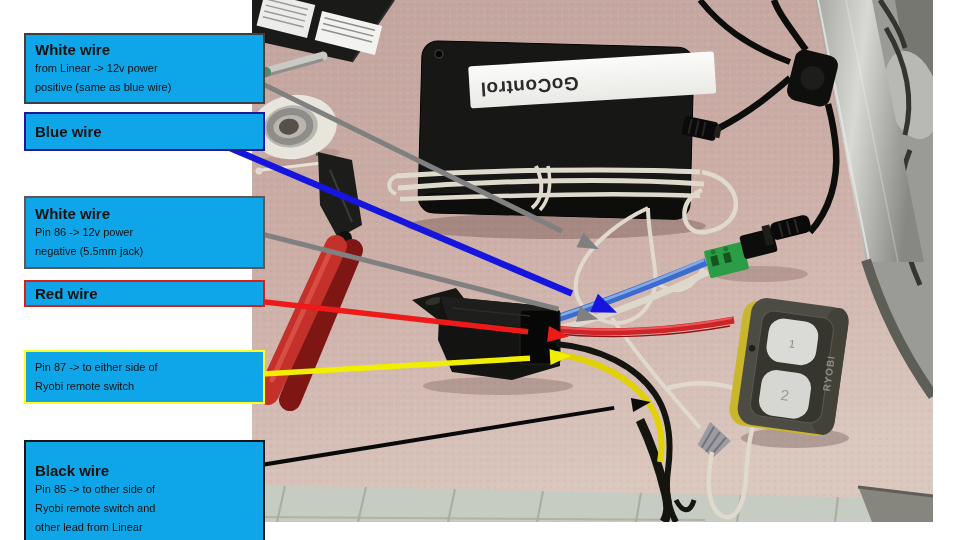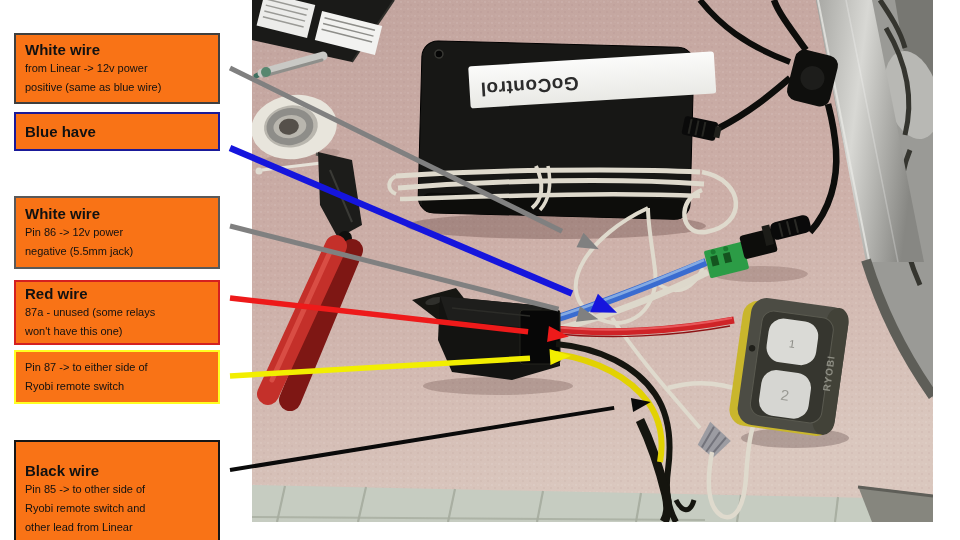"White wire" .label-box { background: #f97316 -> #0ea5e9; left: 14px -> 24px; width: 206px -> 241px }
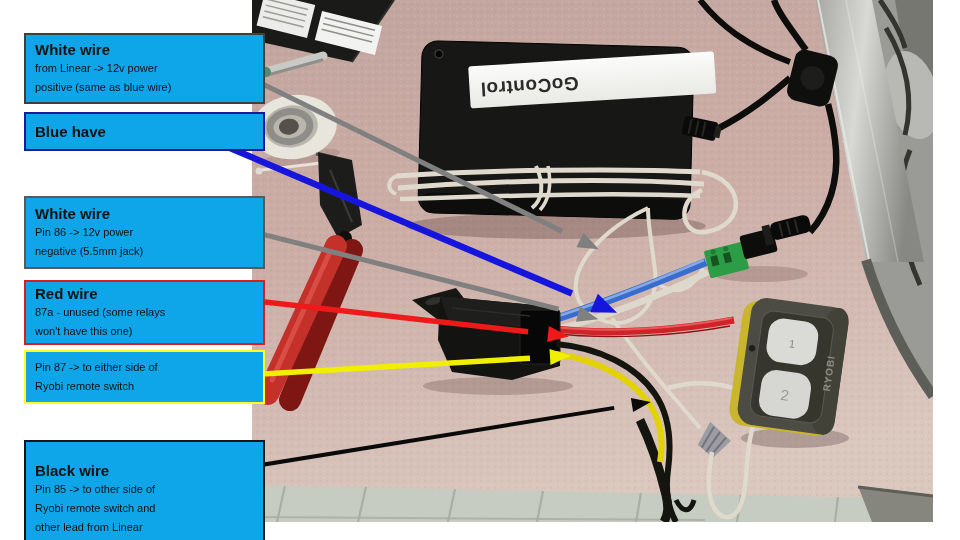"Blue have" div.lt { text: have -> wire }
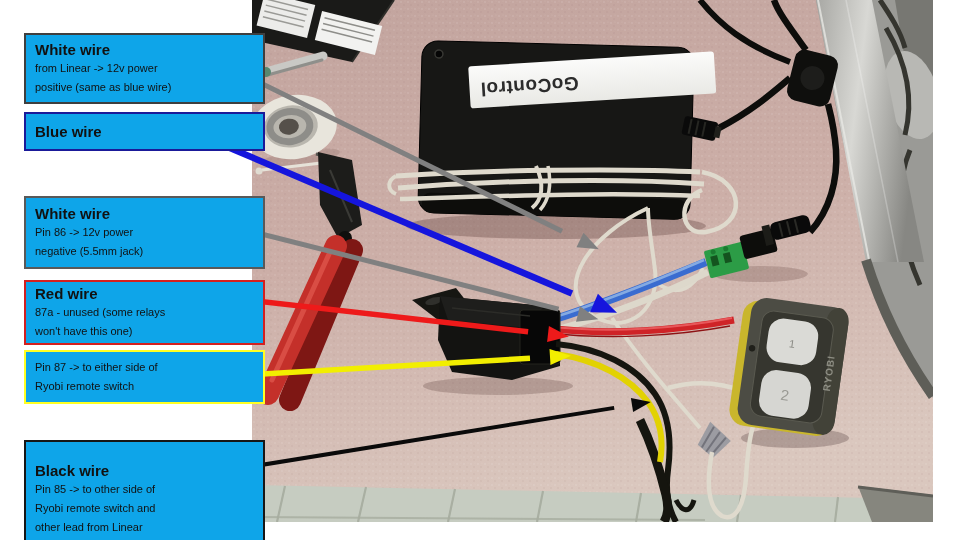"87a - unused (some relays" div.lb { html: <div>87a - unused (some relays won't have this one)</div> -> none }
